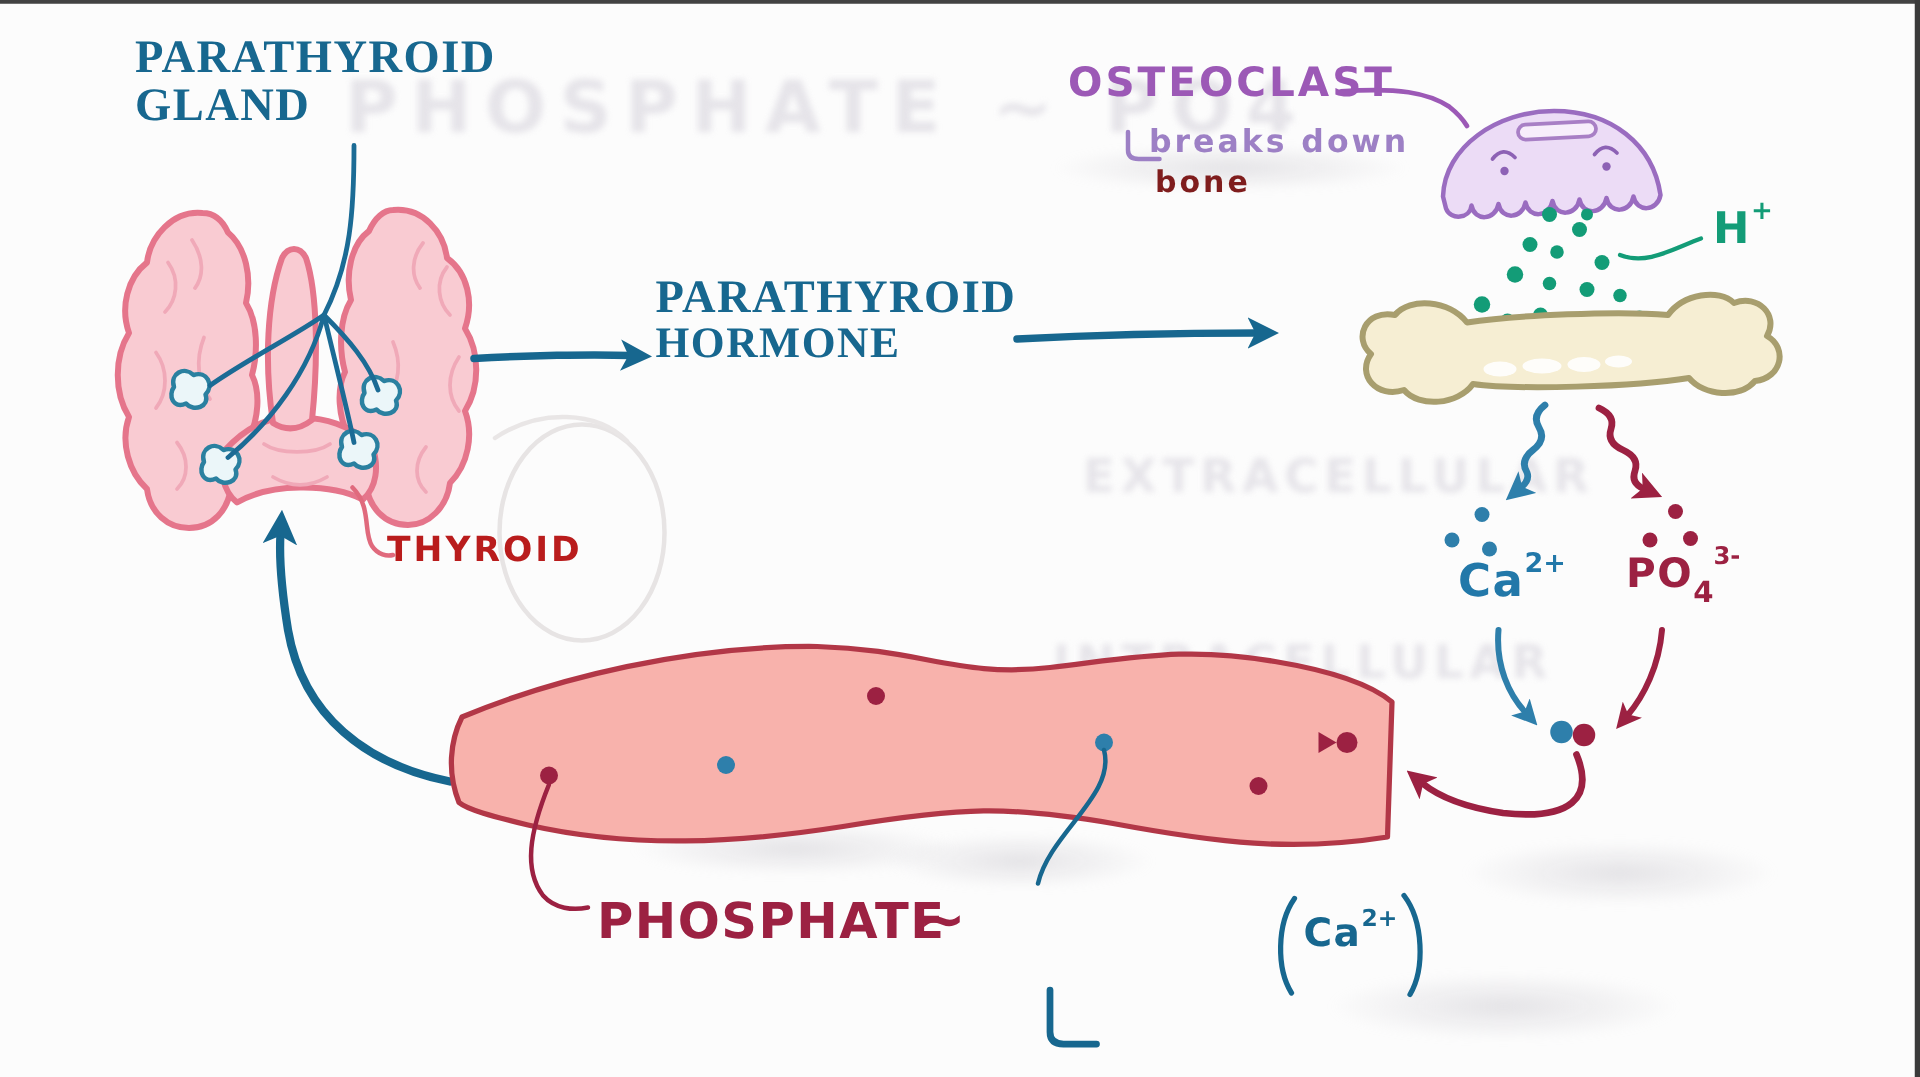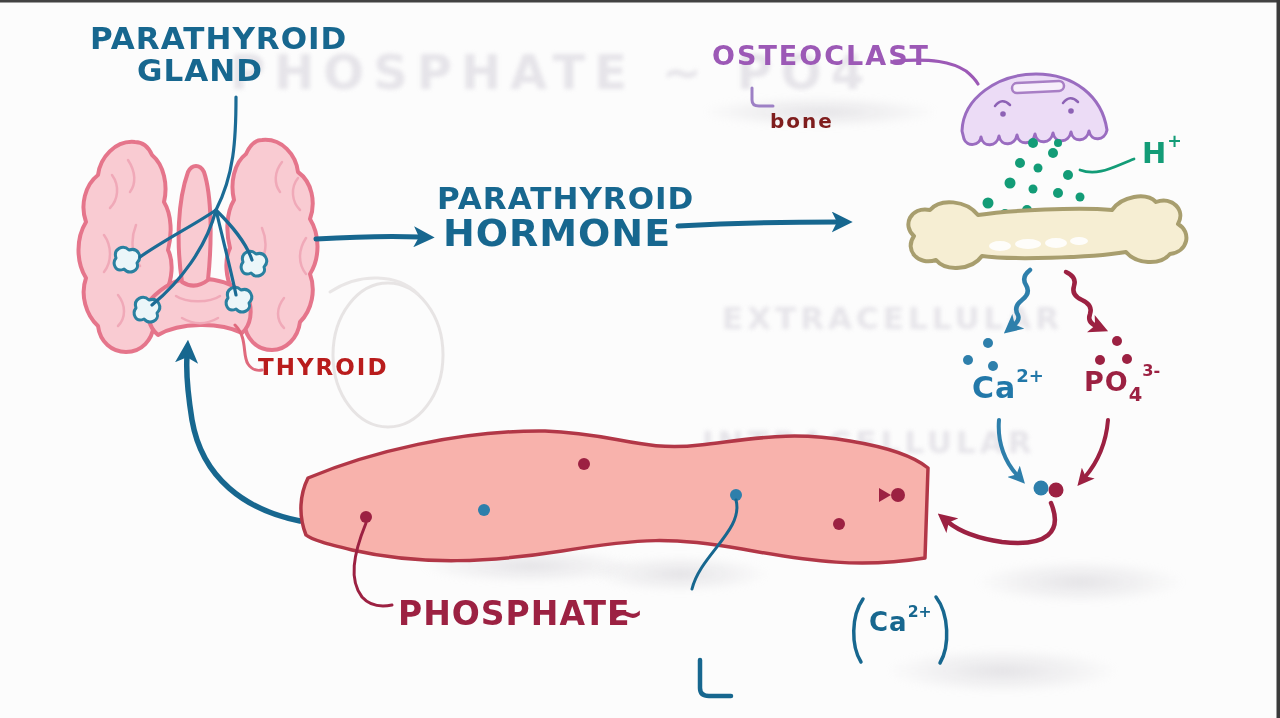"PARATHYROID" .center { font-family: none -> Liberation Serif, serif; text-align: center -> none }
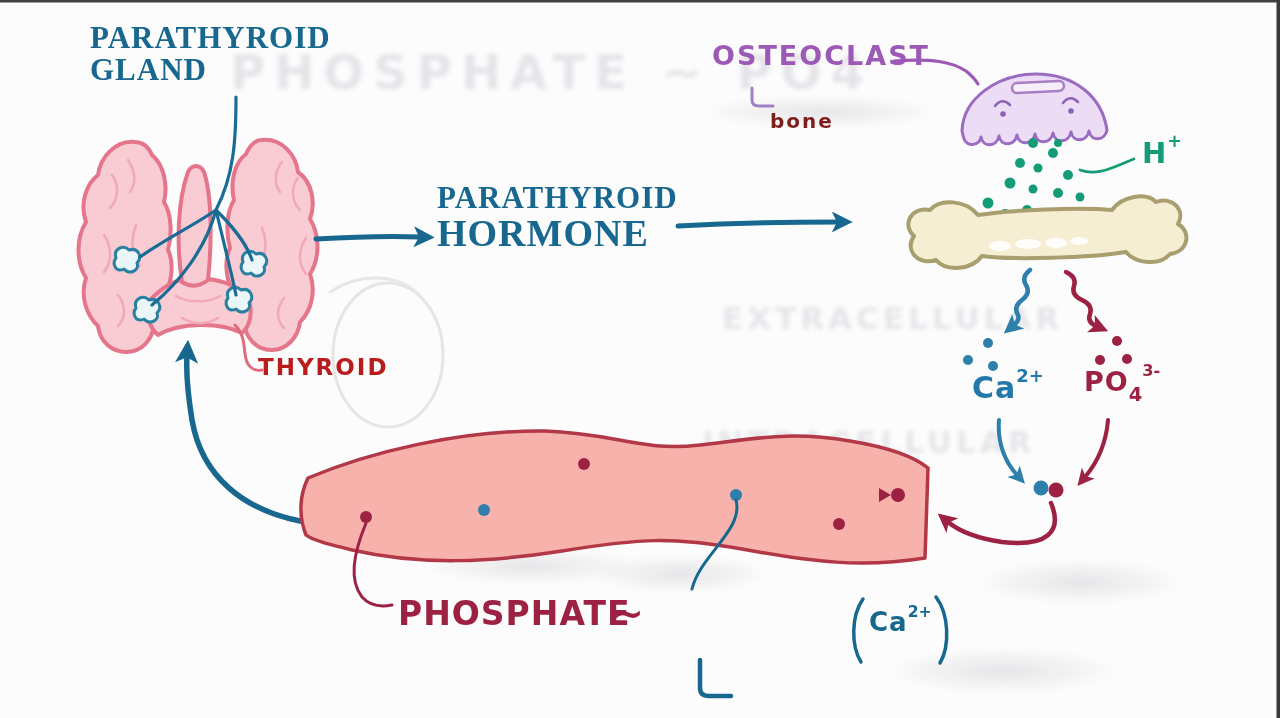"breaks down" div.t { html: none -> <div>breaks down</div> }
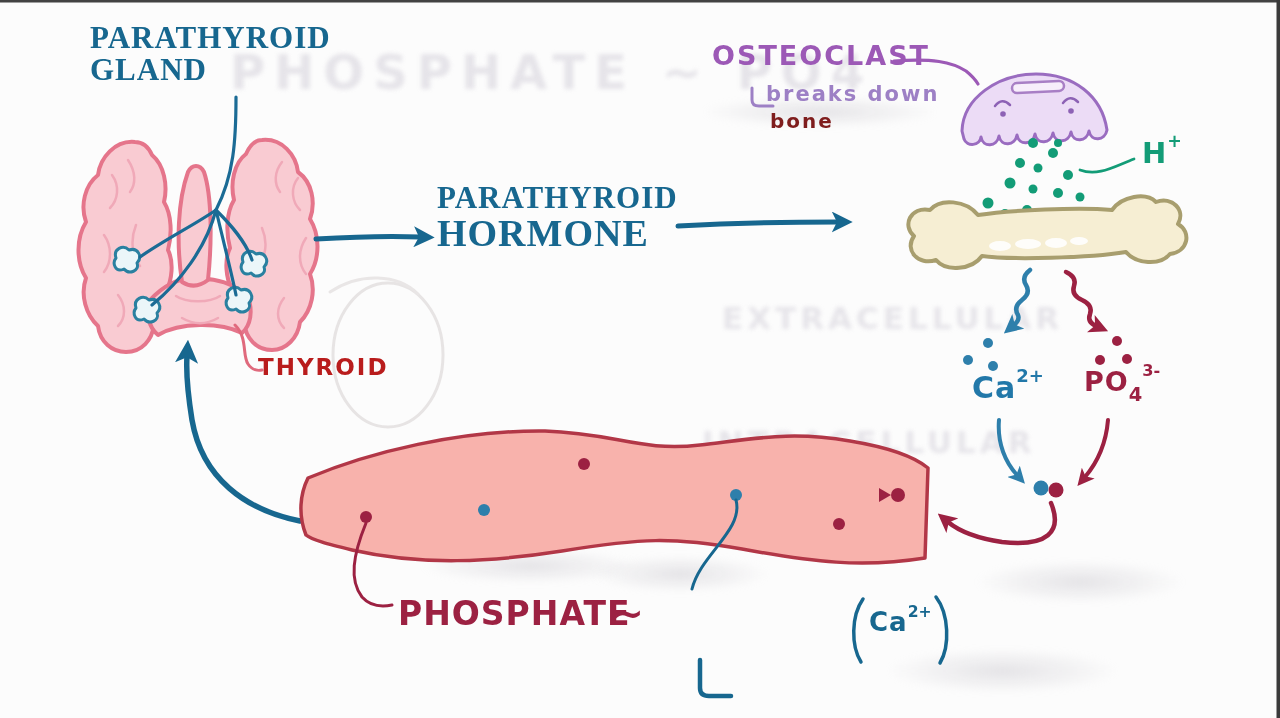"HORMONE" div { font-size: 38px -> 29px }
